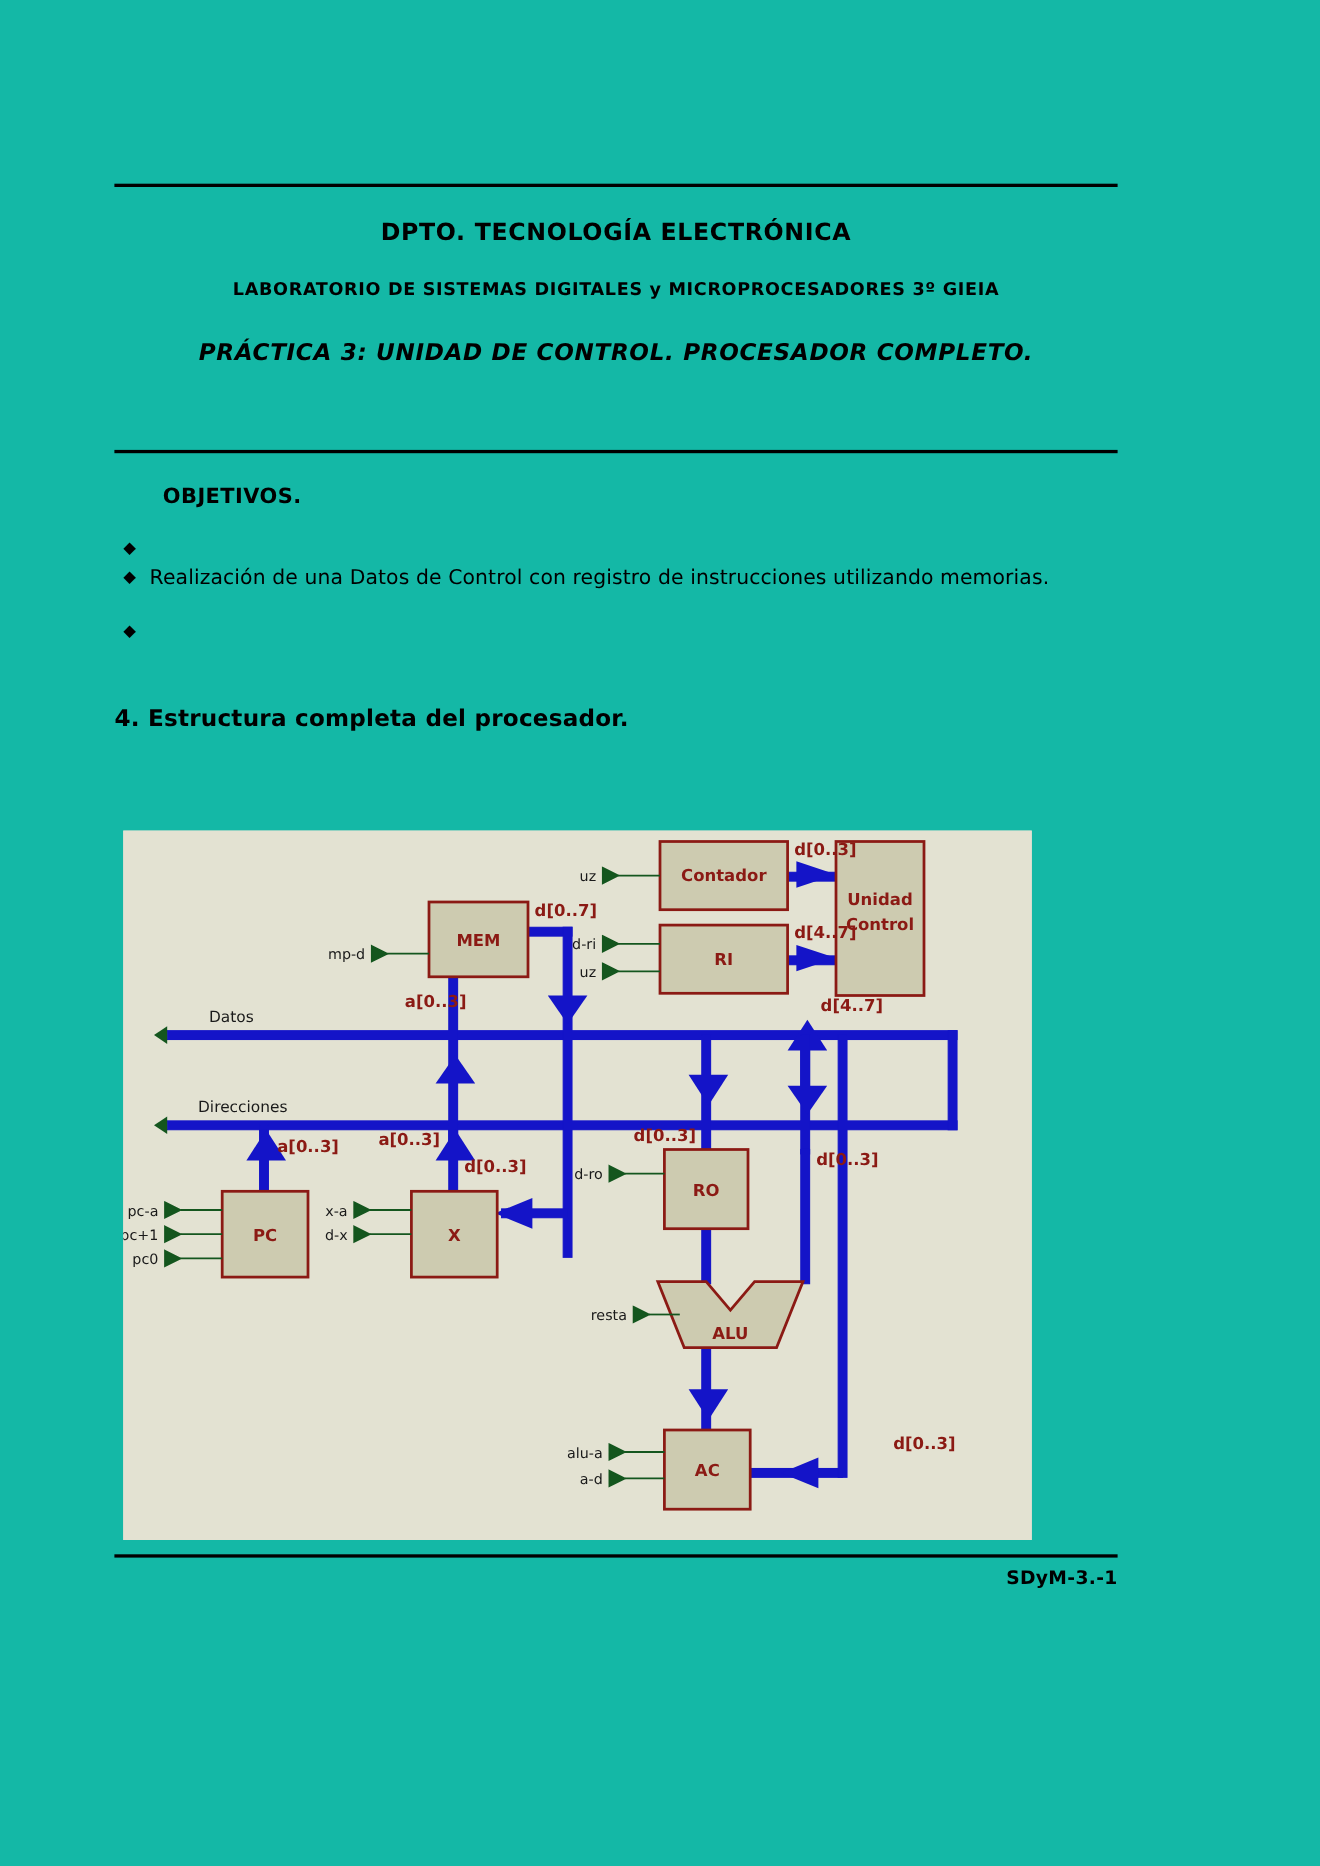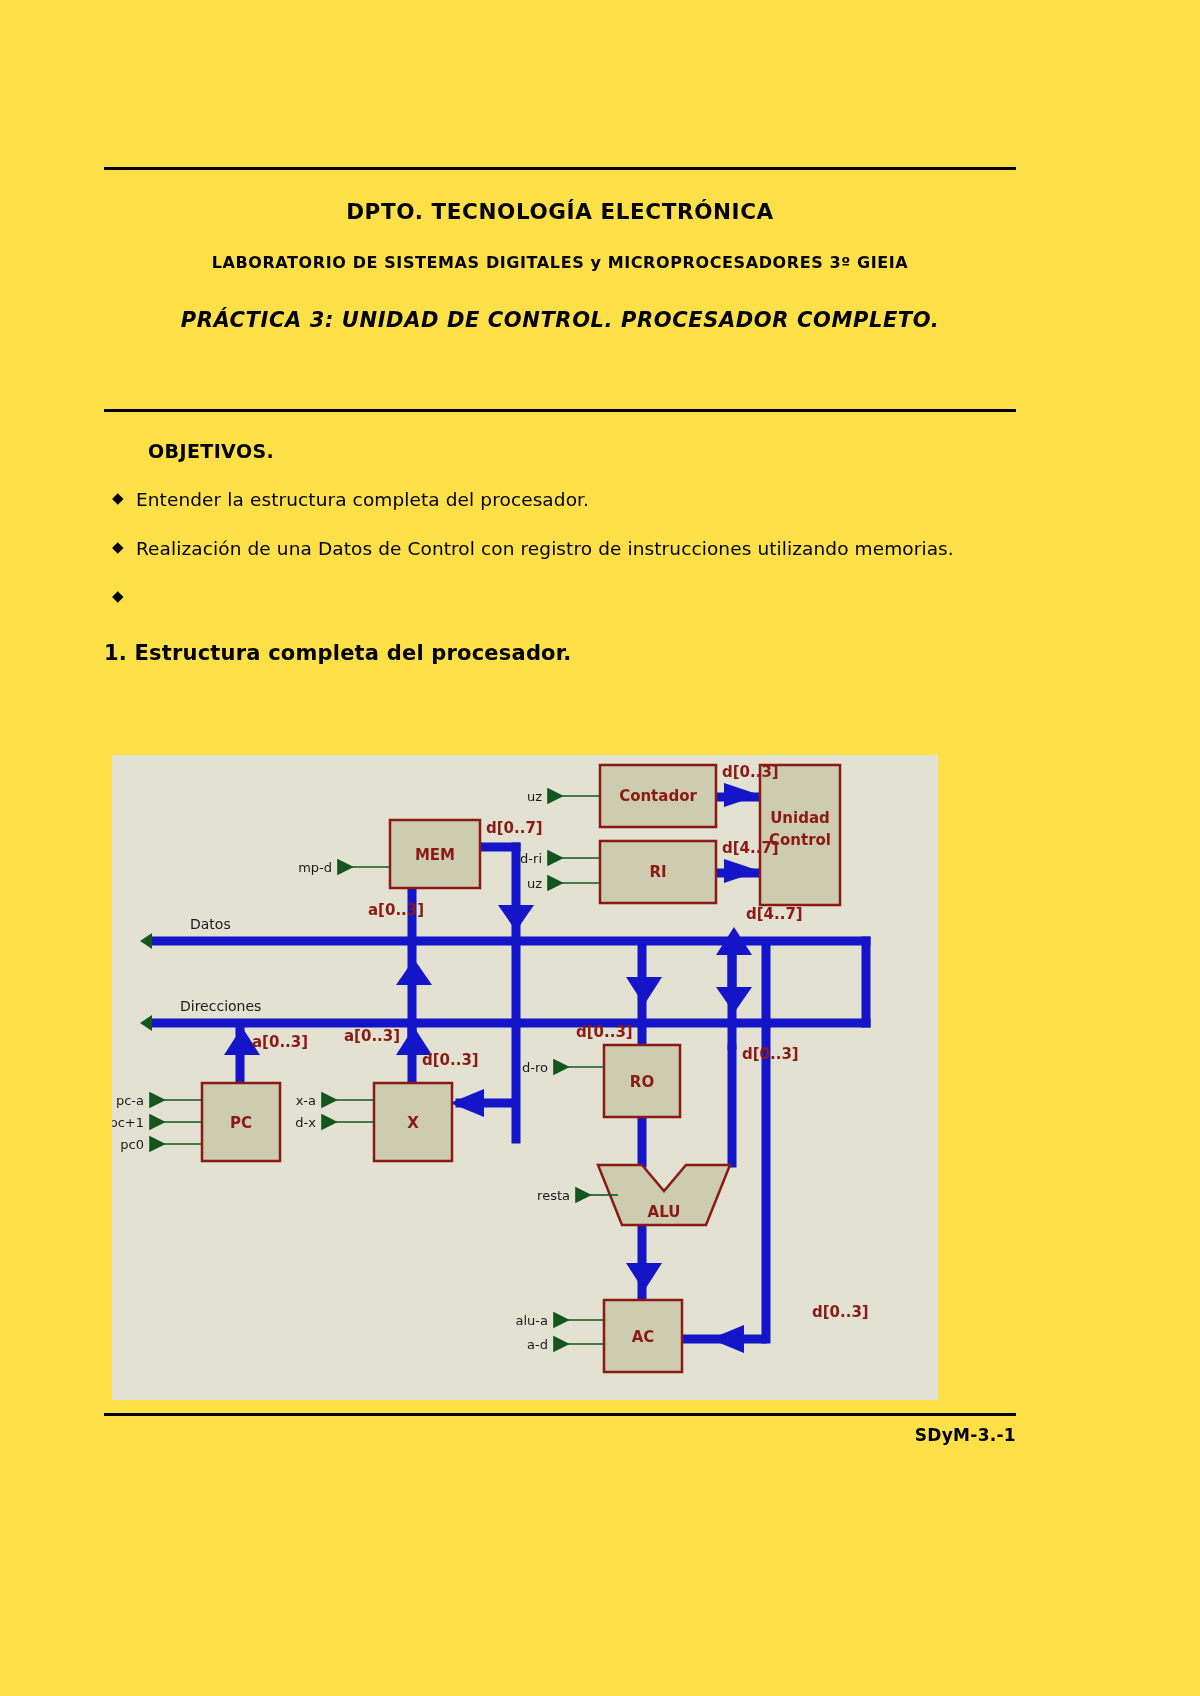"DPTO. TECNOLOGÍA ELECTRÓNICA" .page { background: #fde047 -> #14b8a6 }
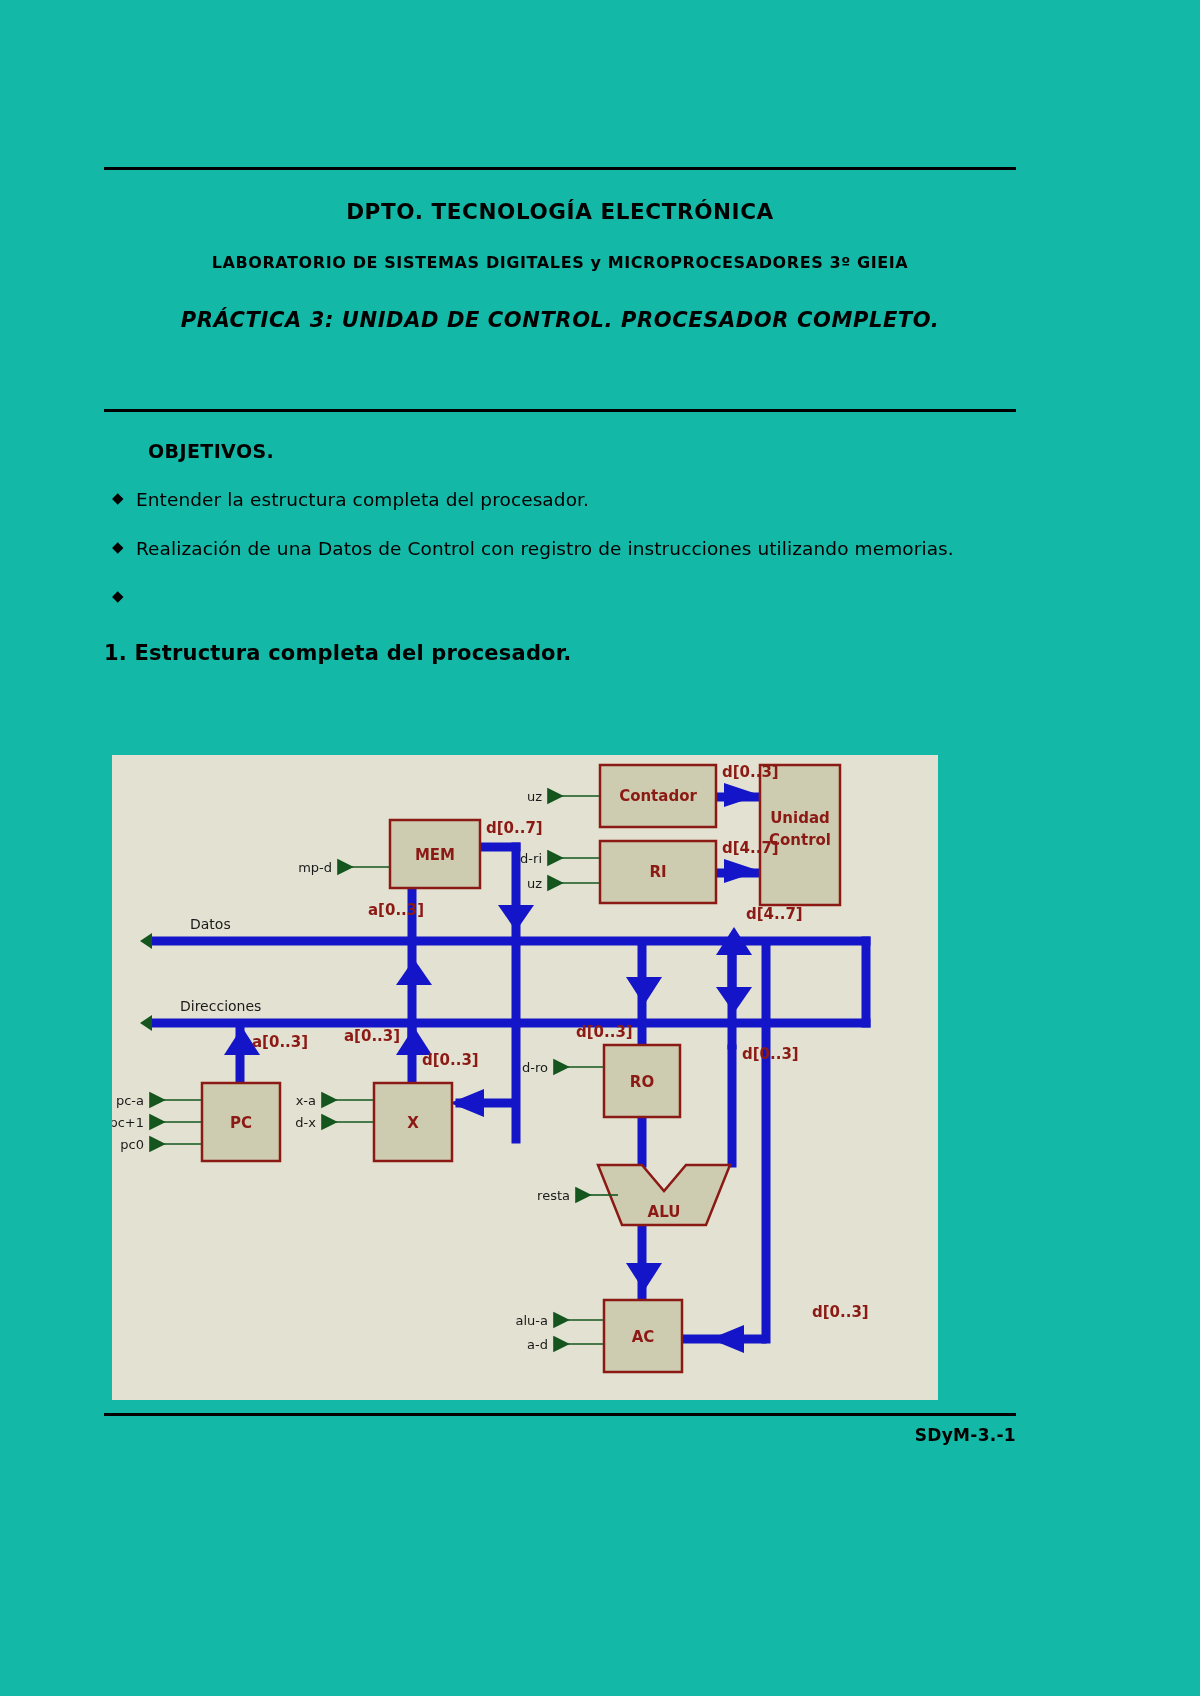"Entender la estructura completa del" span { html: <span>Entender la estructura completa del procesador.</span> -> none }
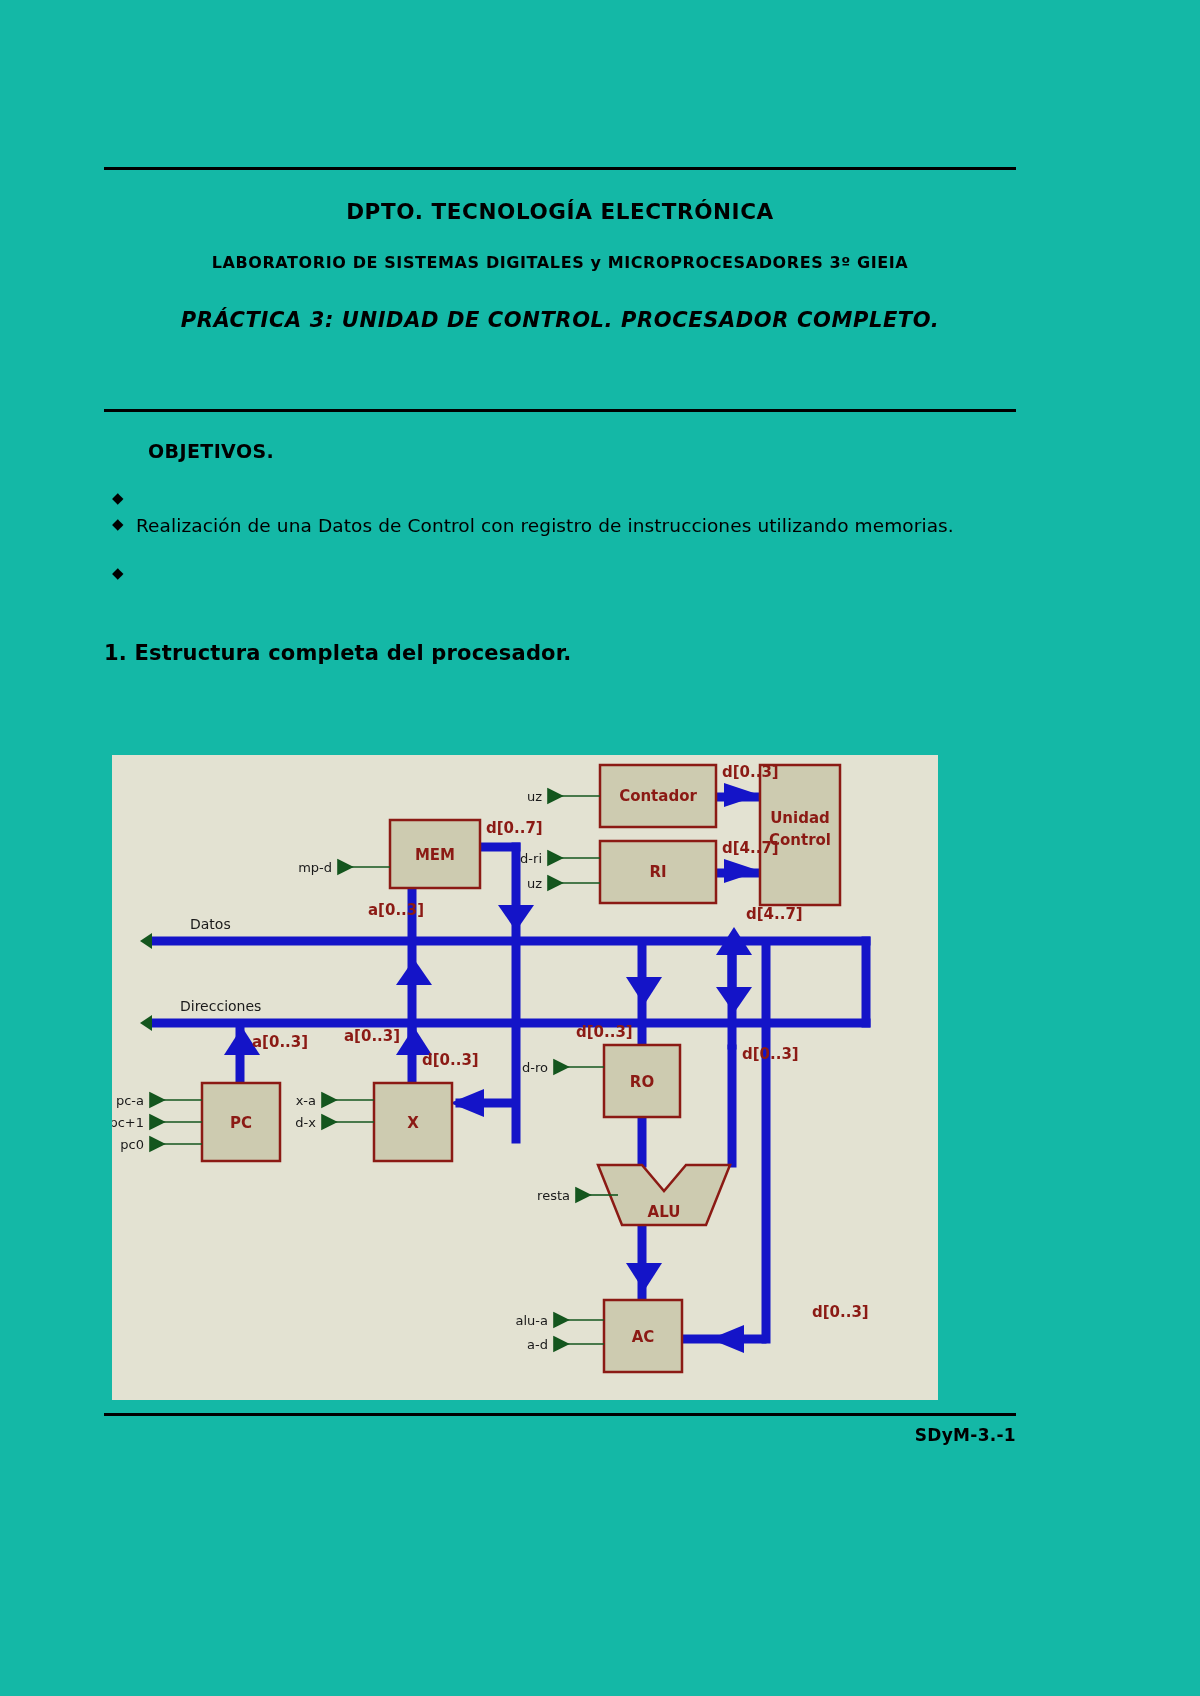"1. Estructura completa del procesador." div.h-section { text: 1 -> 4 }
